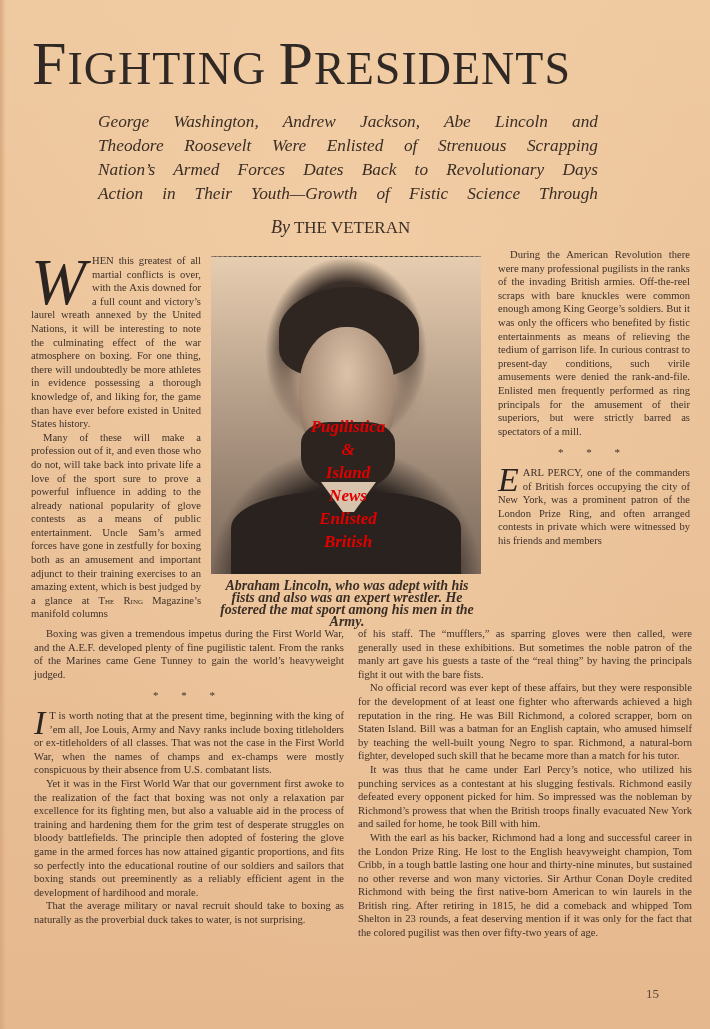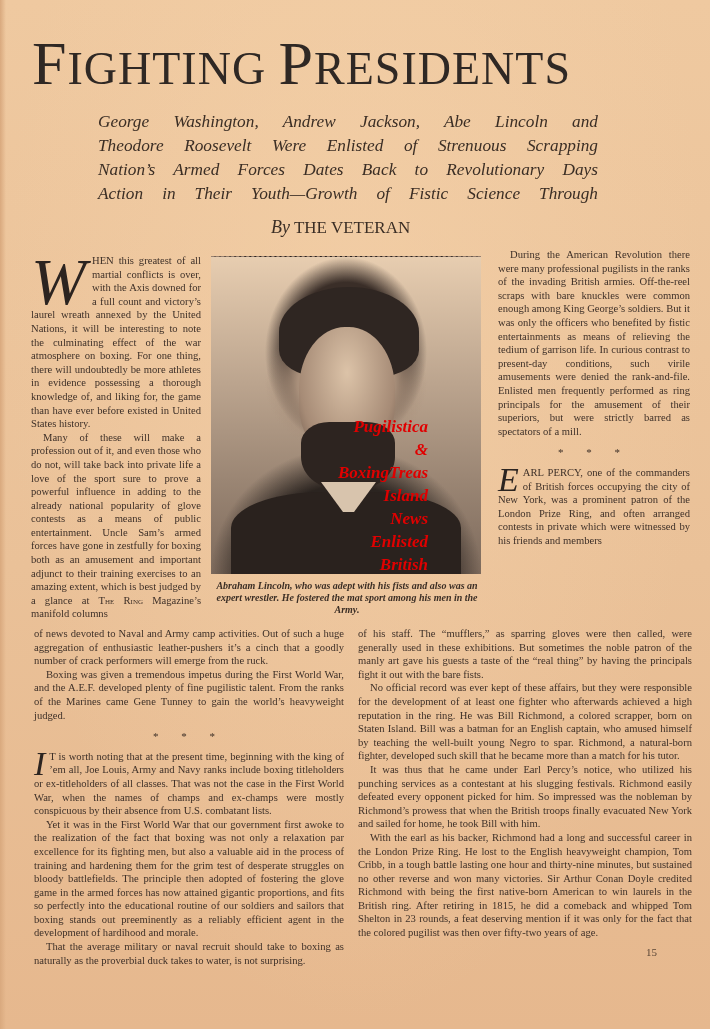"Pugilistica" .watermark { text-align: right -> center }
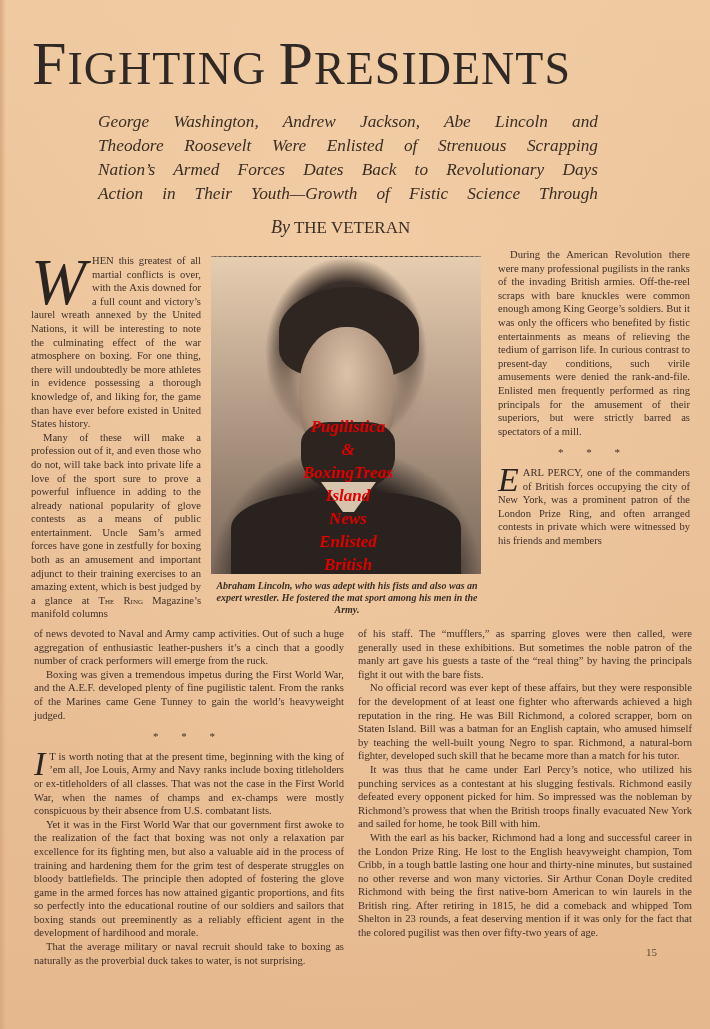"BoxingTreas" div { html: <div>BoxingTreas</div> -> none }
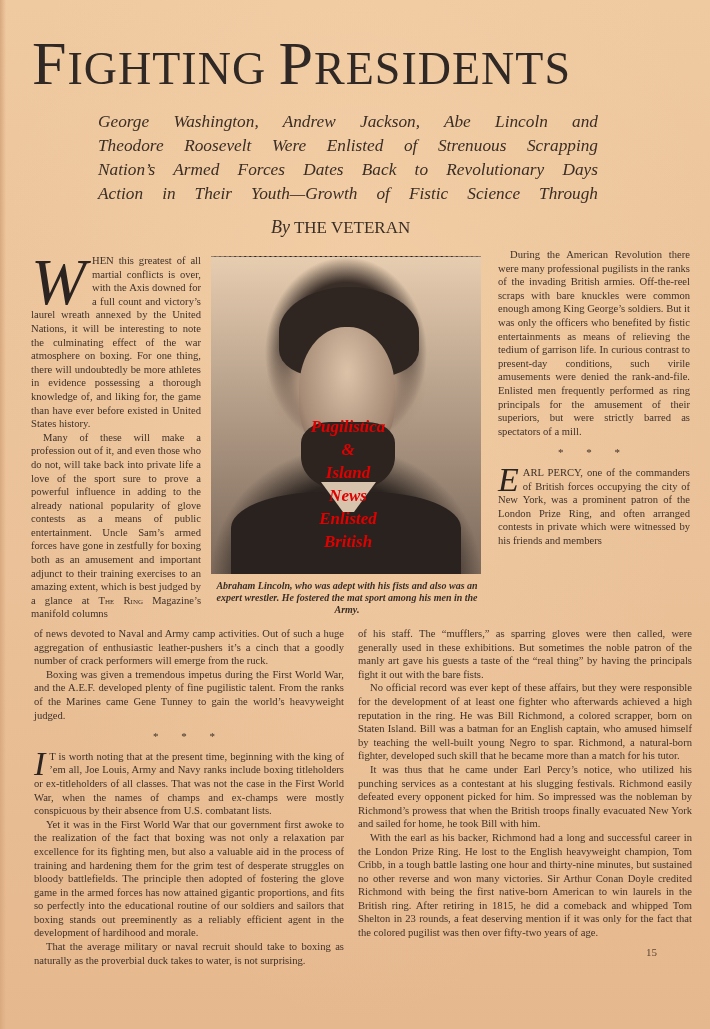"Abraham Lincoln, who was adept" .caption { font-size: 10px -> 14px }
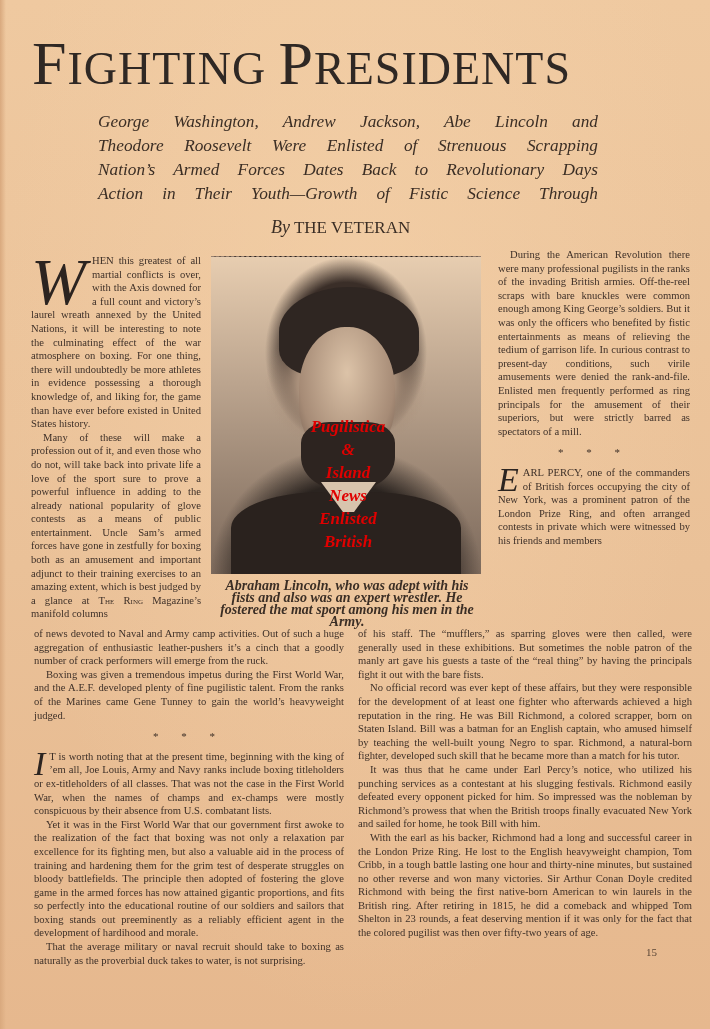"of news devoted to Naval" p.noindent { html: <p>of news devoted to Naval and Army camp activities. Out of such a huge aggregation of enthusiastic leather-pushers it’s a cinch that a goodly number of crack performers will emerge from the ruck.</p> -> none }
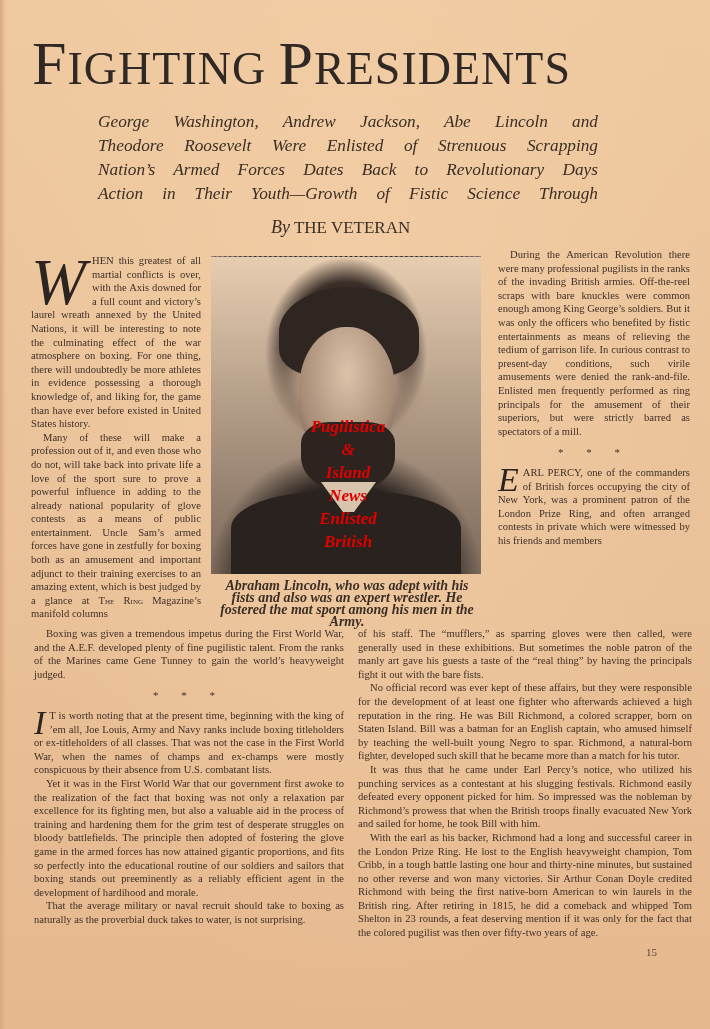"15" .page-number { font-size: 11px -> 13px; top: 946px -> 986px }
